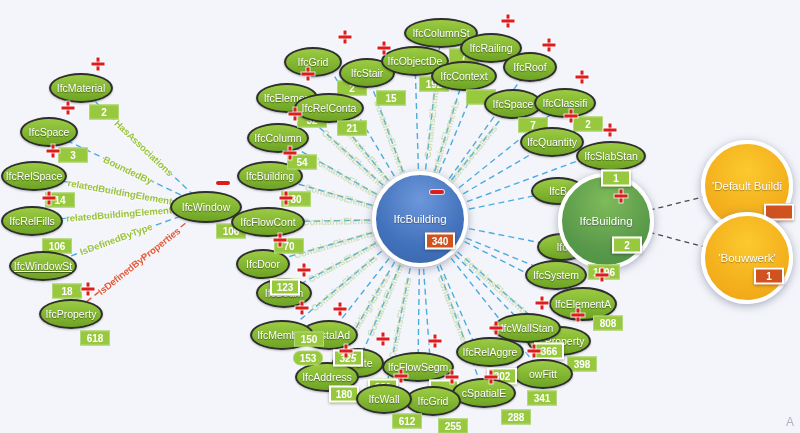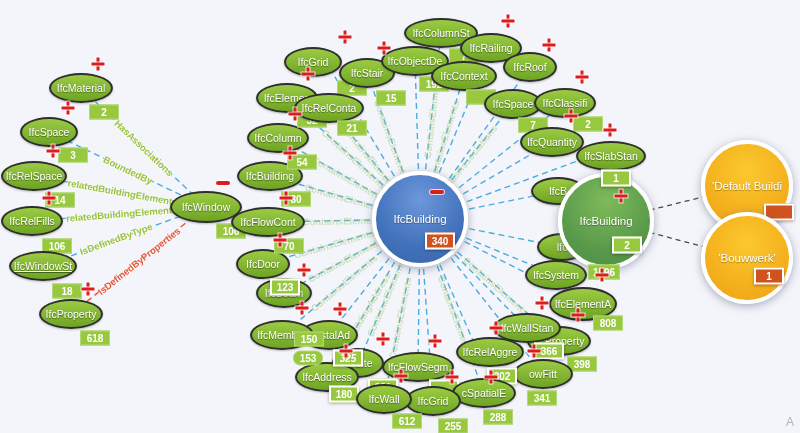"288" div.badge { left: 498px -> 516px }
